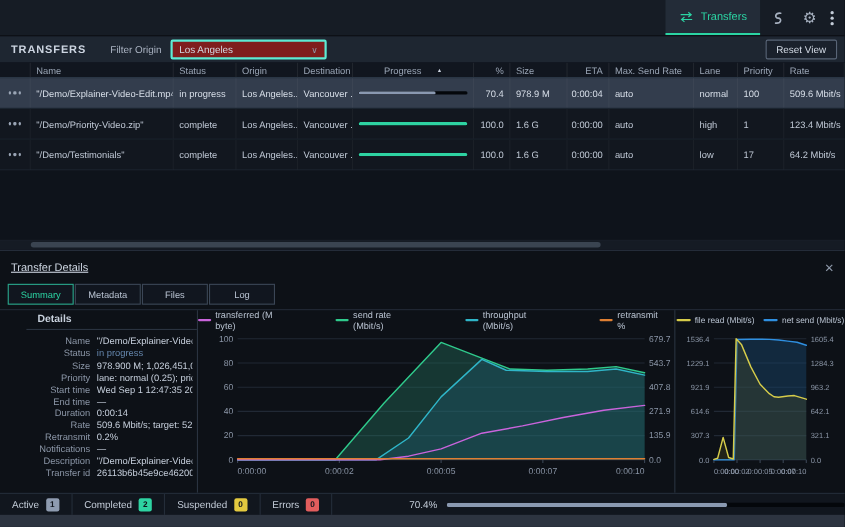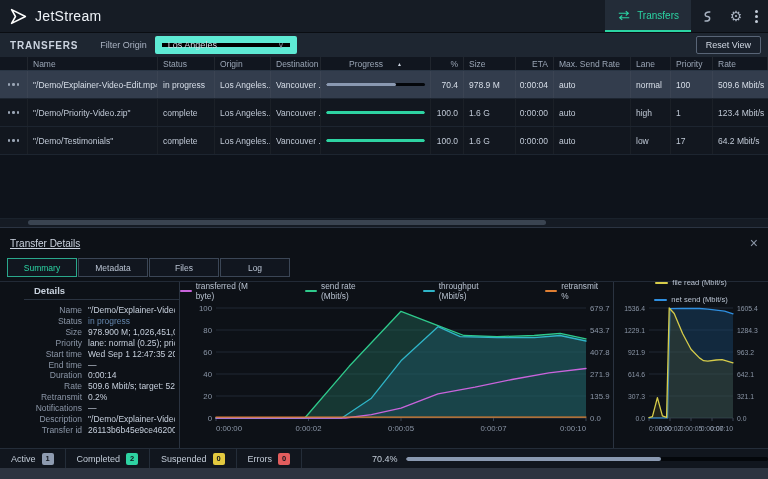"JetStream" div.brand { html: <div> <svg> <path></path> </svg> <span>JetStream</span> </div> -> none }
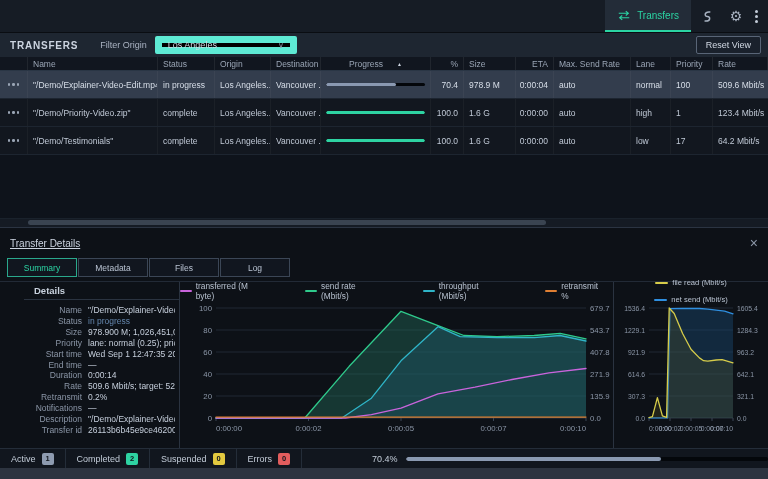"Los Angeles" .select { background: #000000 -> #7f1d1d; border: 7px solid #5eead4 -> 2px solid #5eead4 }
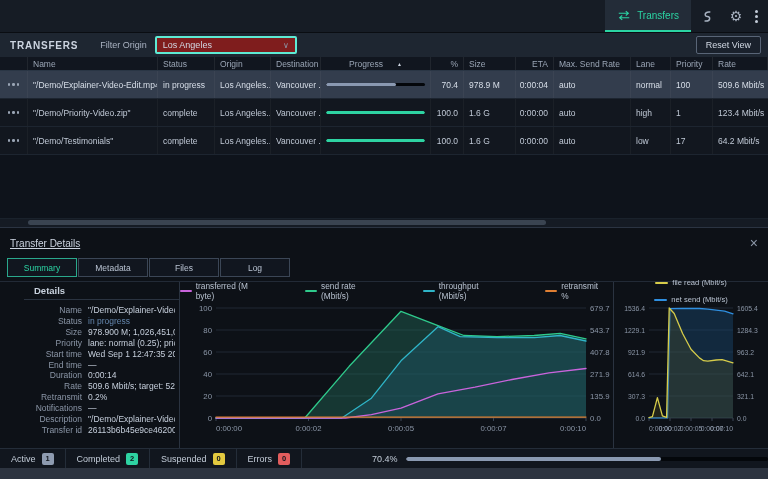"Summary" .tab { width: 70px -> 60px }
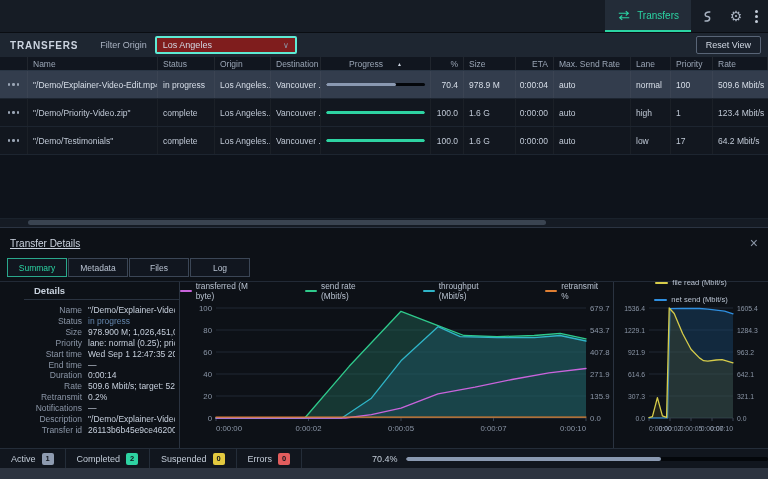"file read (Mbit/s)" .legend.center { flex-direction: column -> none }
